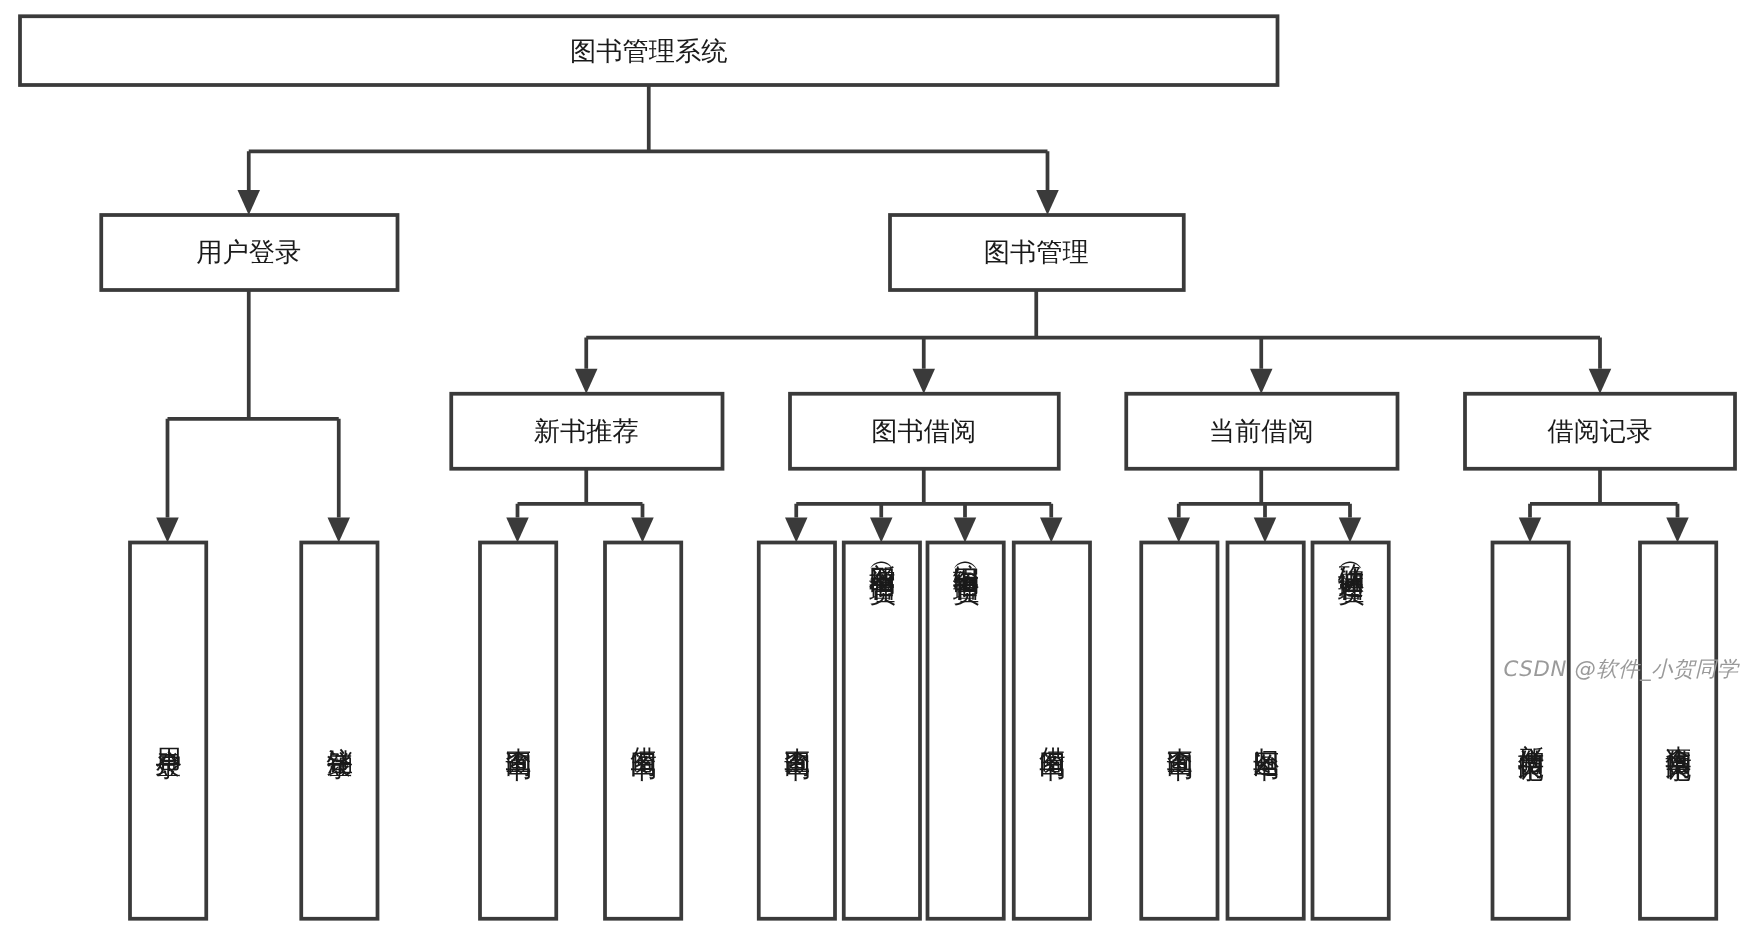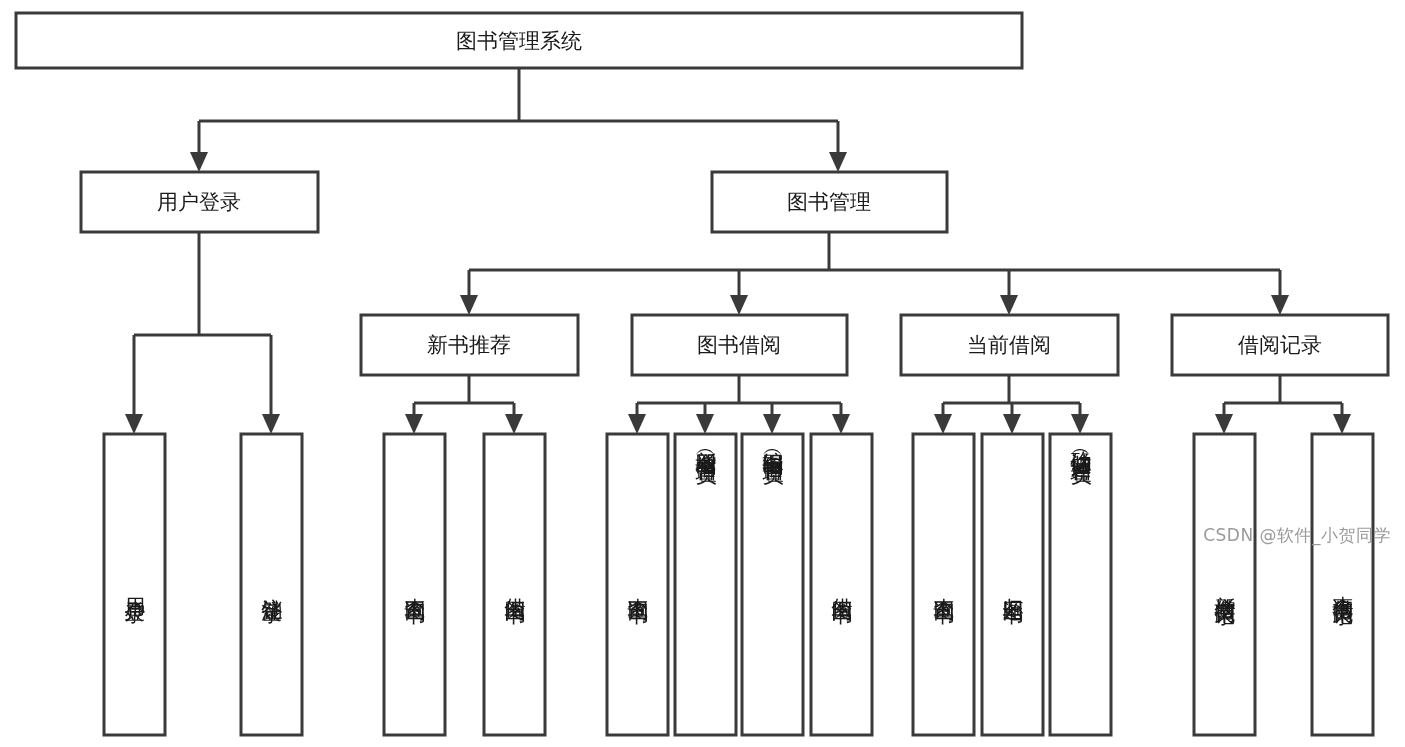"CSDN @软件_小贺同学" .watermark { font-style: none -> italic }
